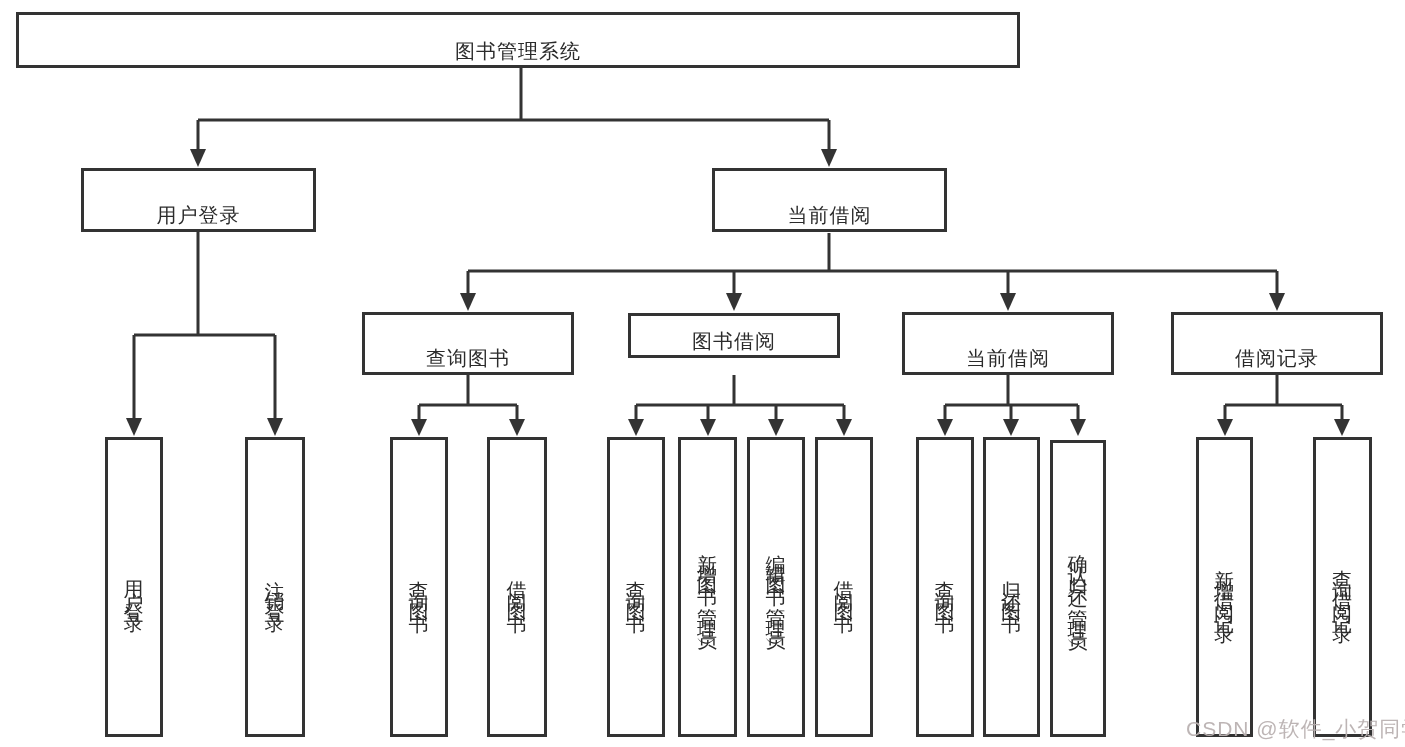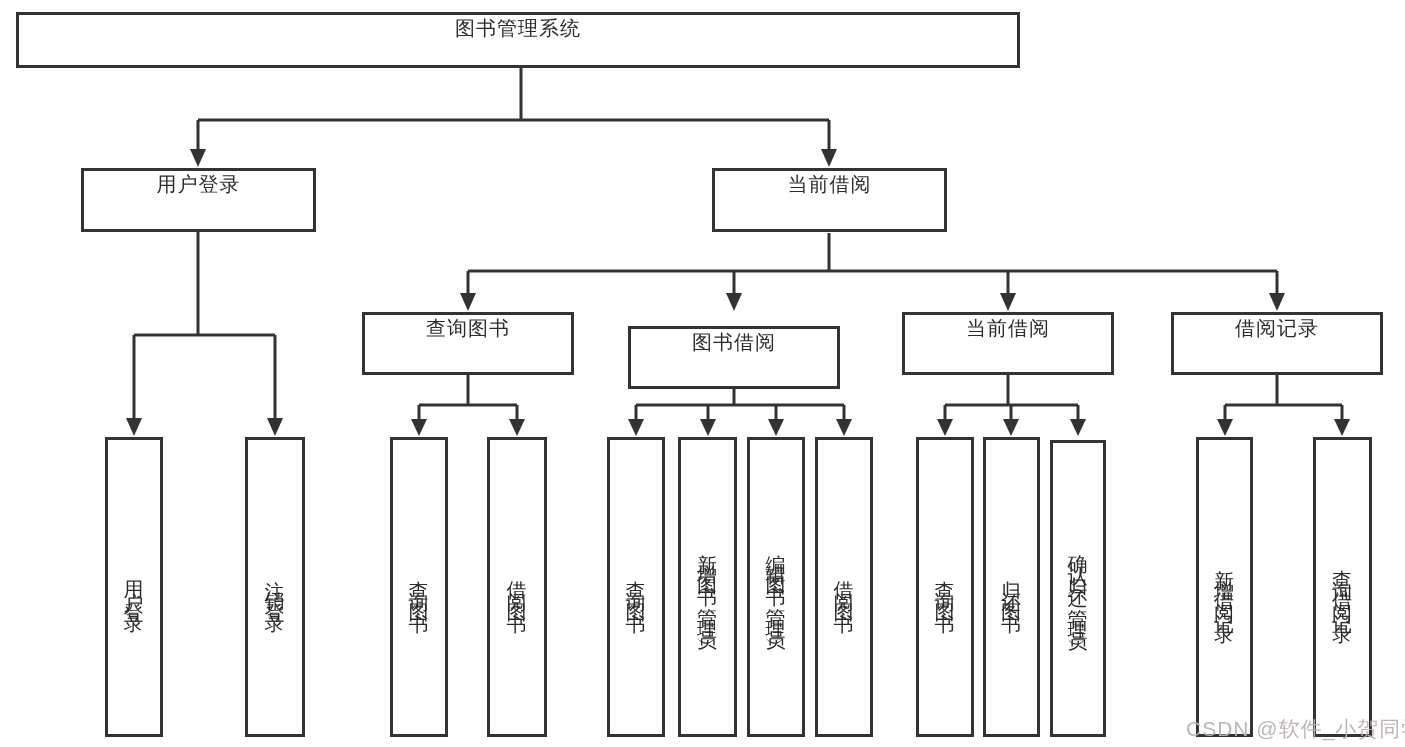"图书管理系统" .box { align-items: flex-start -> flex-end }
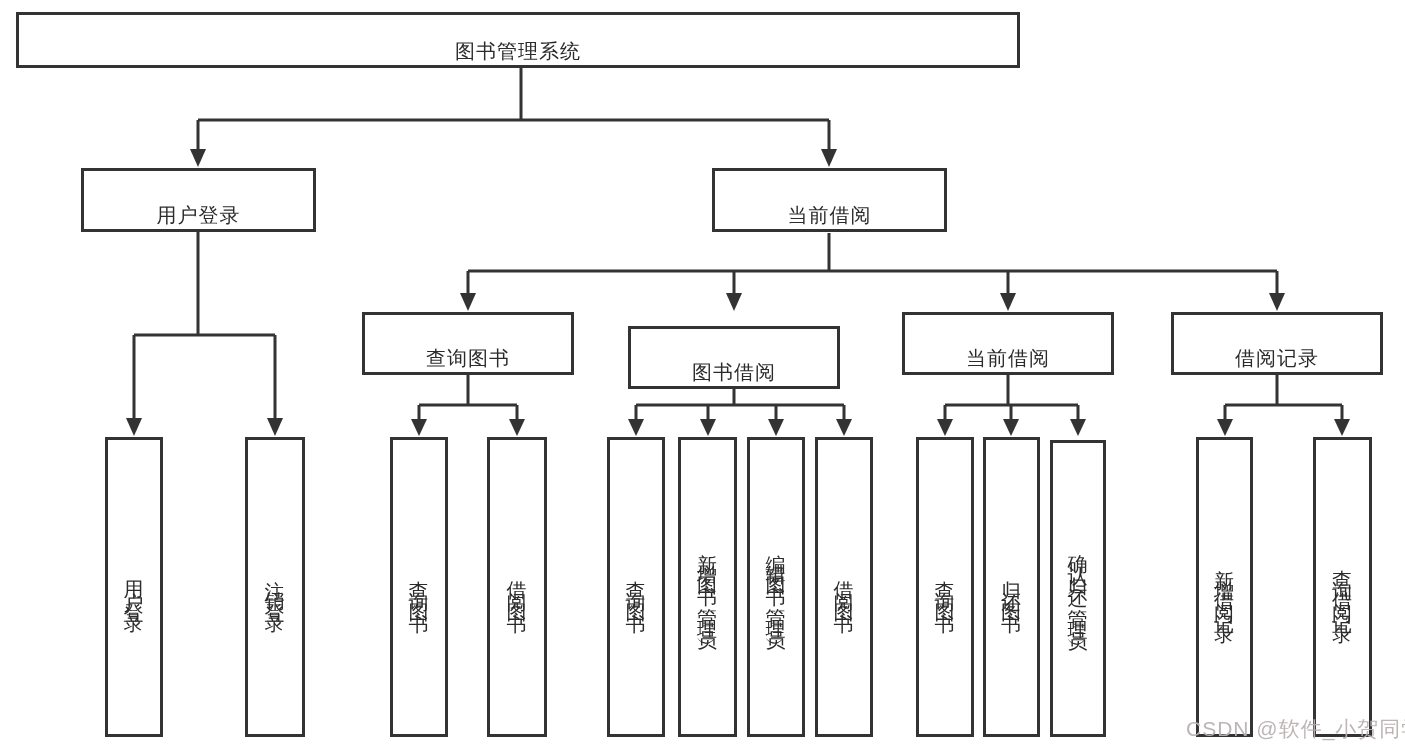"图书借阅" div.box { height: 63px -> 45px; top: 326px -> 313px }
